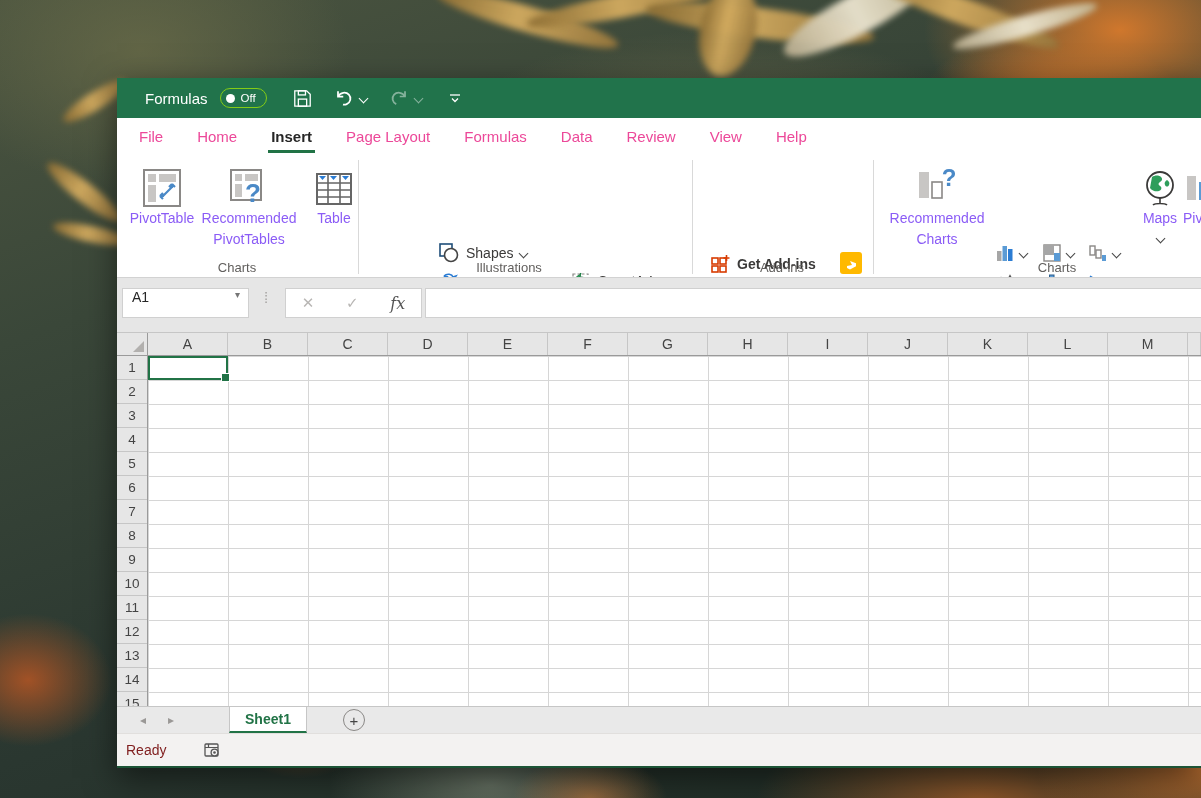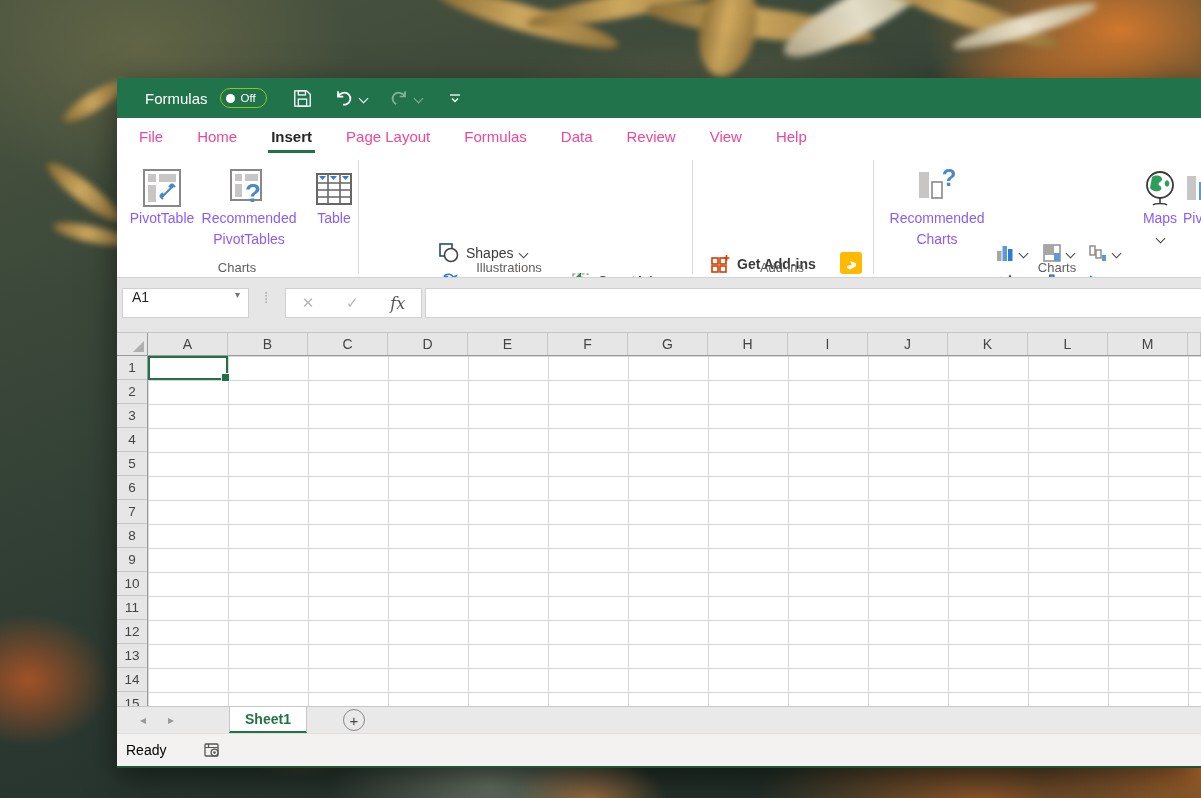"Ready" .ready { color: #000000 -> #7f1d1d }
